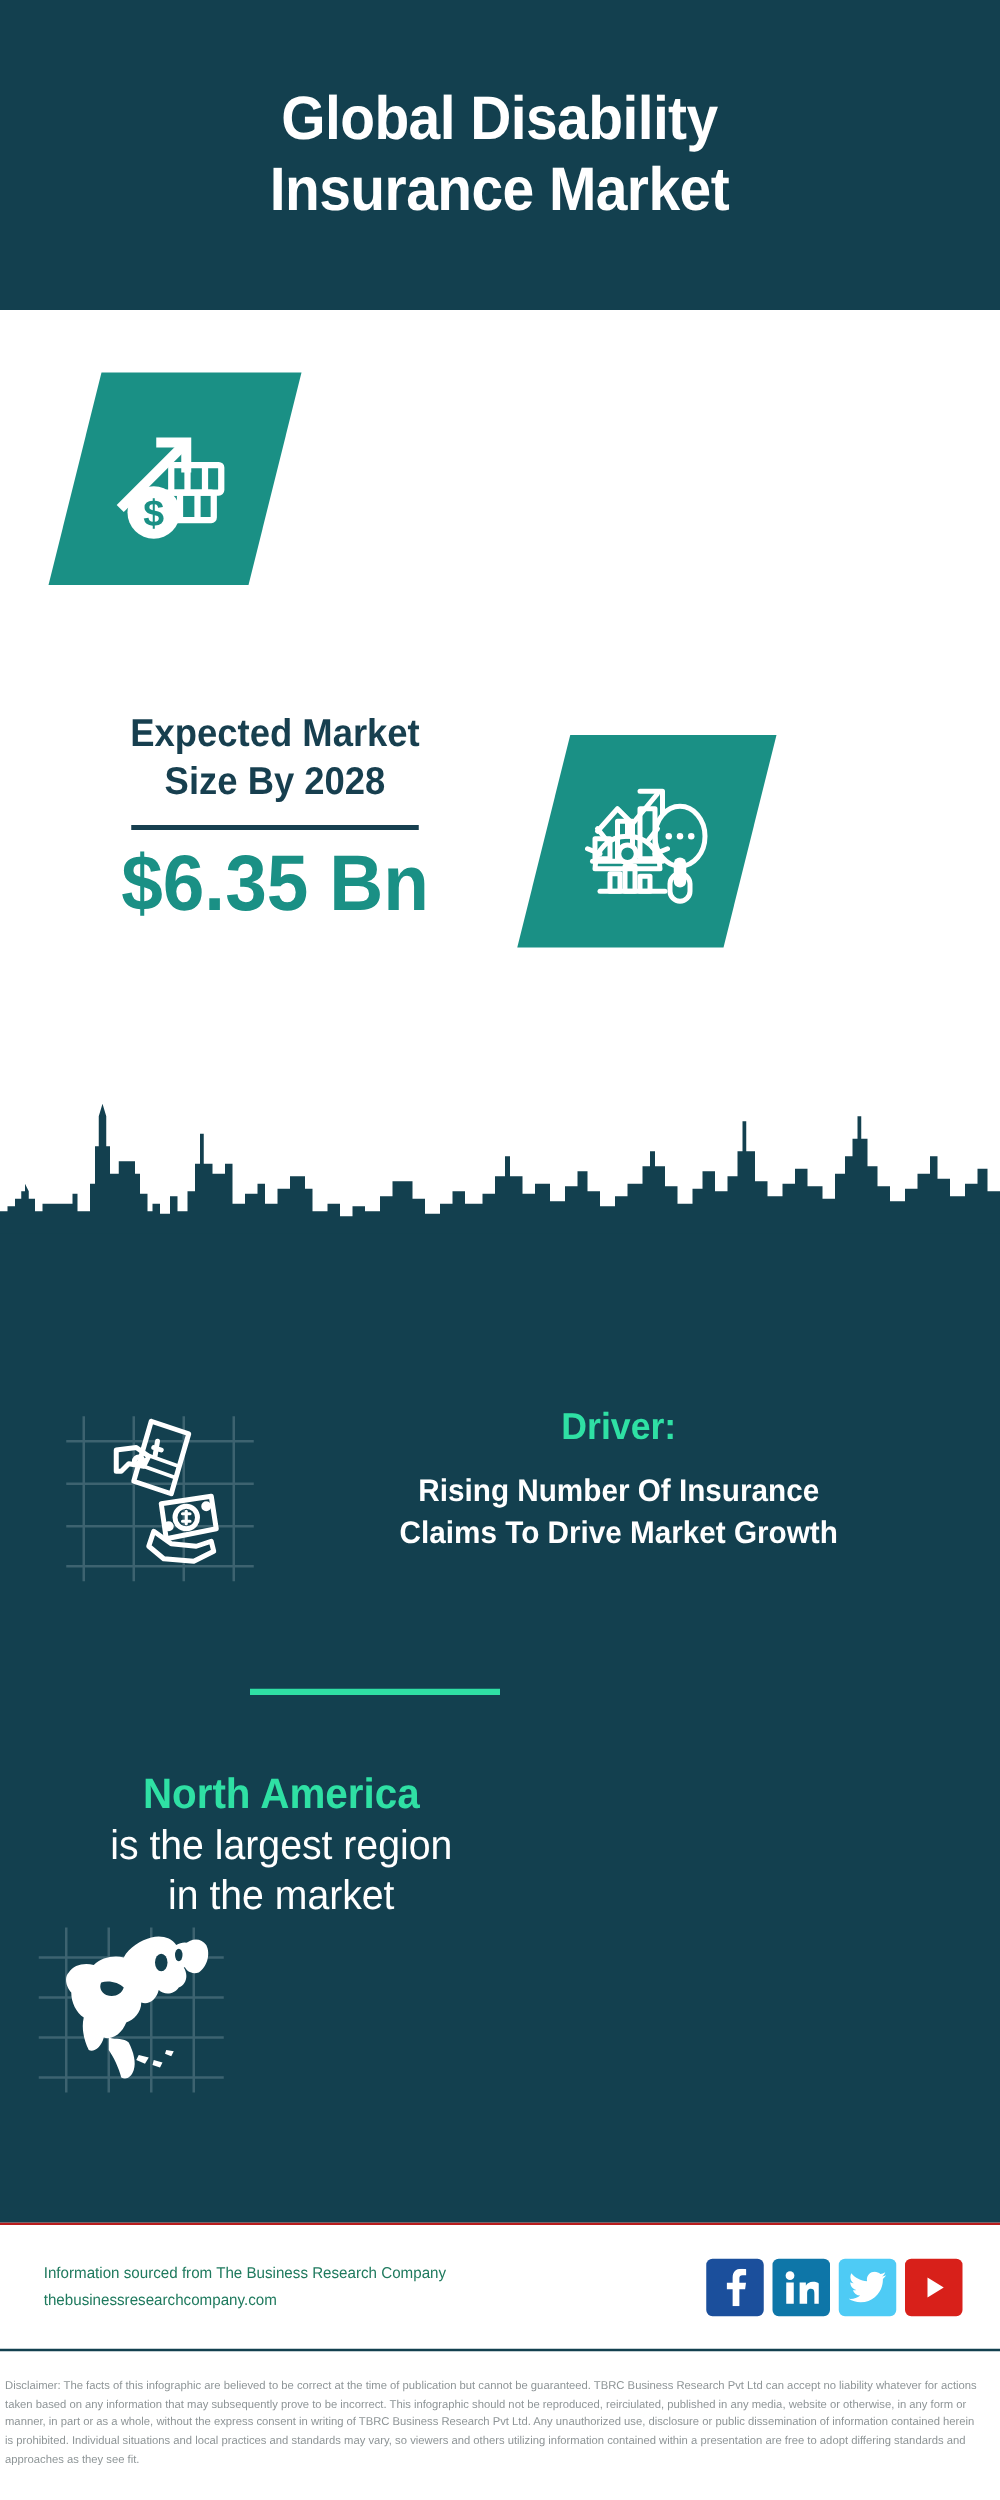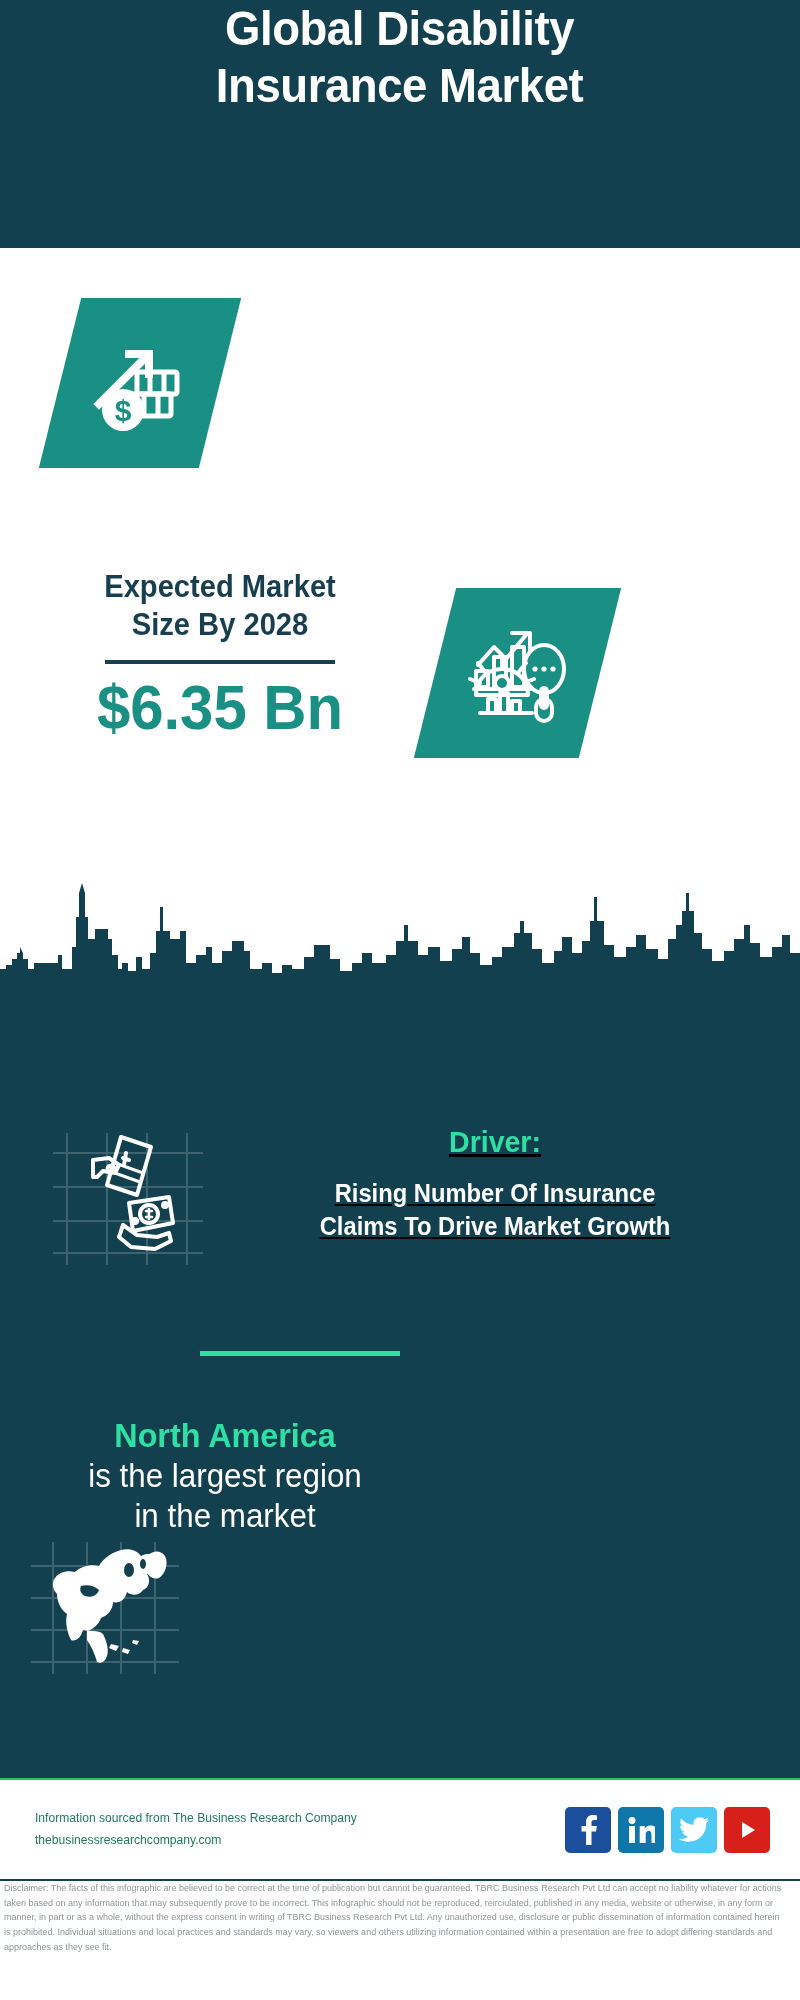"Global Disability" .header { align-items: flex-start -> center }
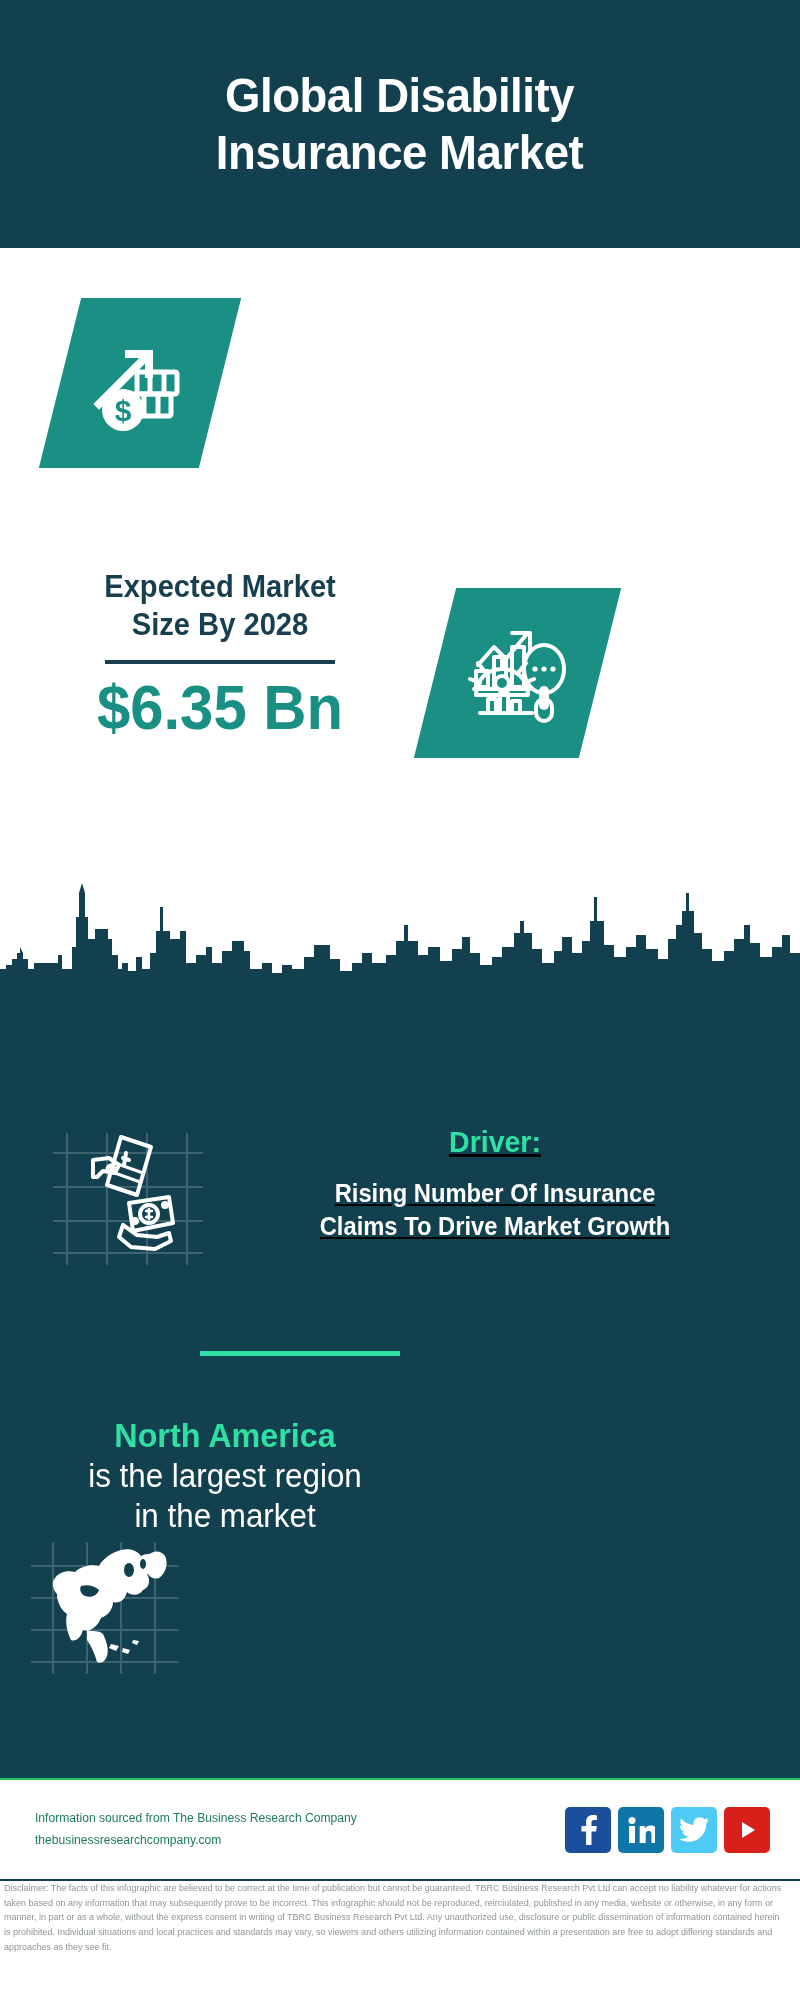"Driver:" .driver-block { text-decoration: underline -> none }
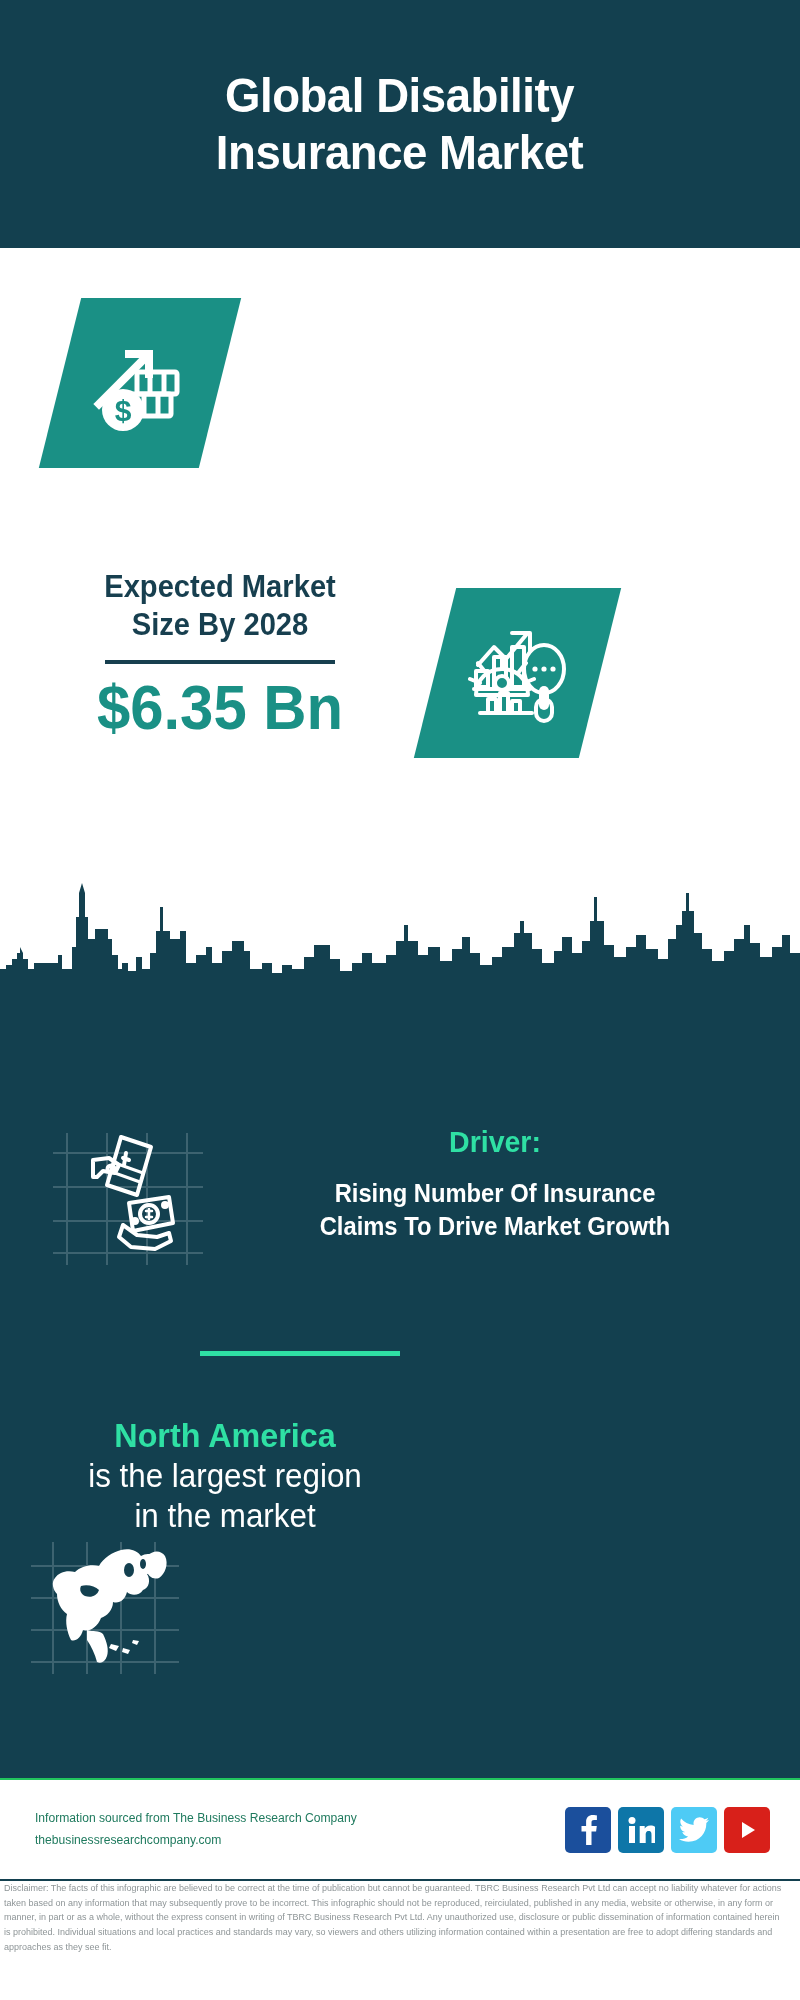"Information sourced from The Business" .footer { border-top: 2px solid #22c55e -> 2px solid #b91c1c }
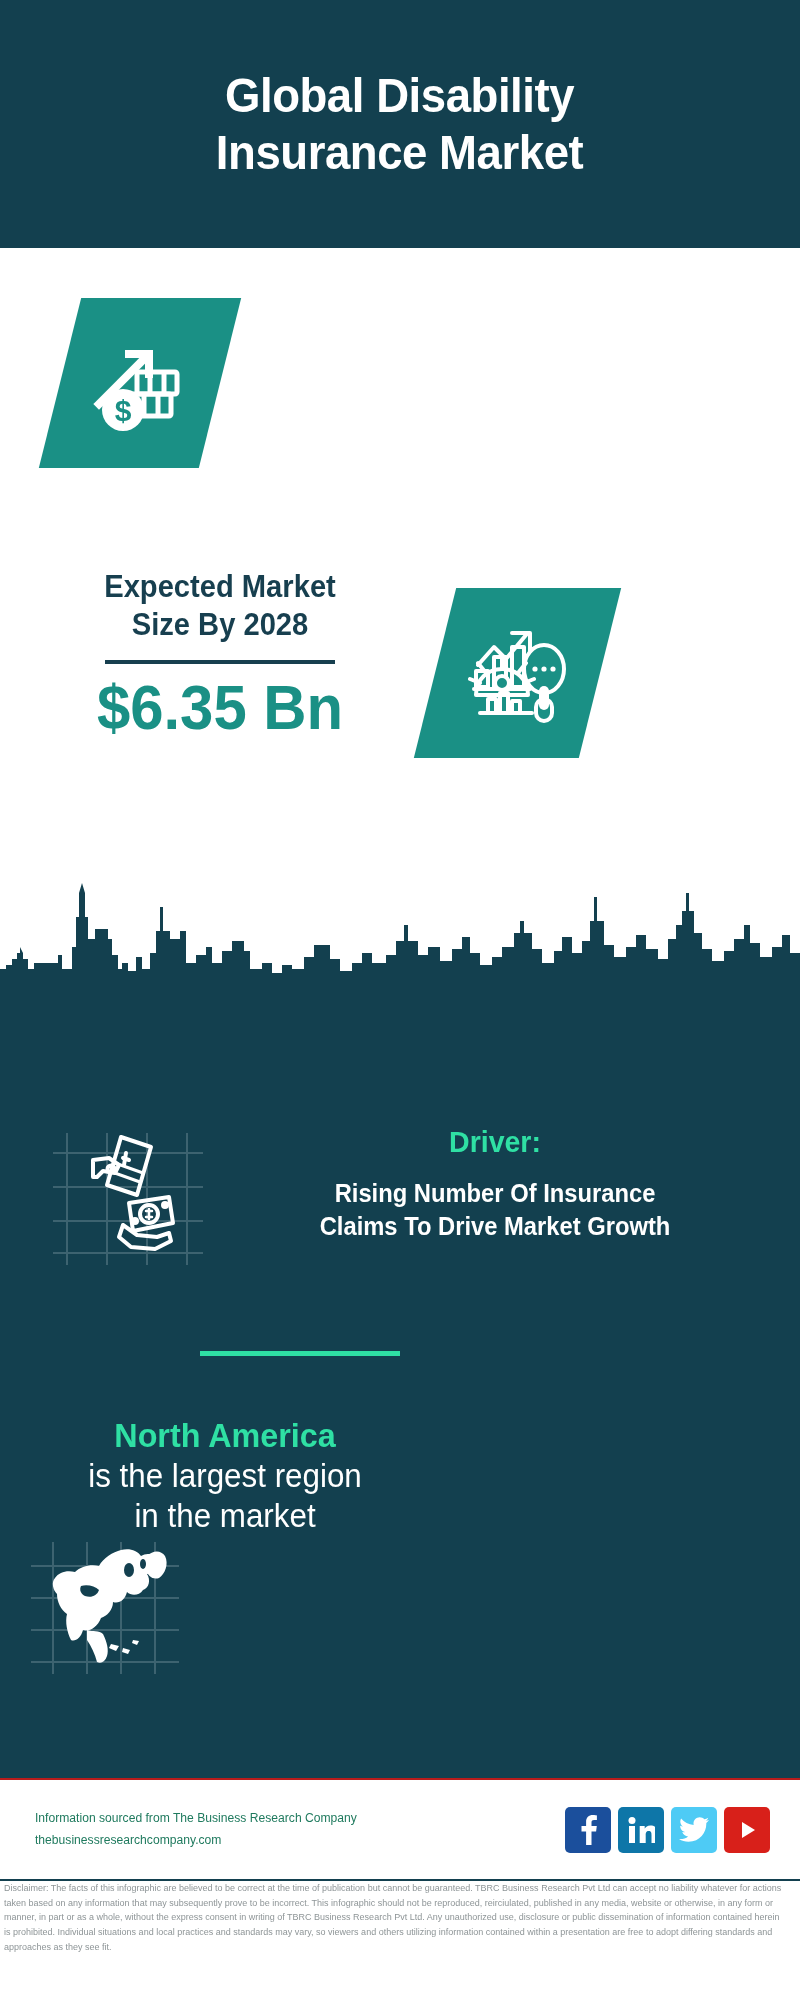"Disclaimer: The facts of this" .disclaimer { padding: 0 4px 0 4px -> 20px 4px 0 4px }
